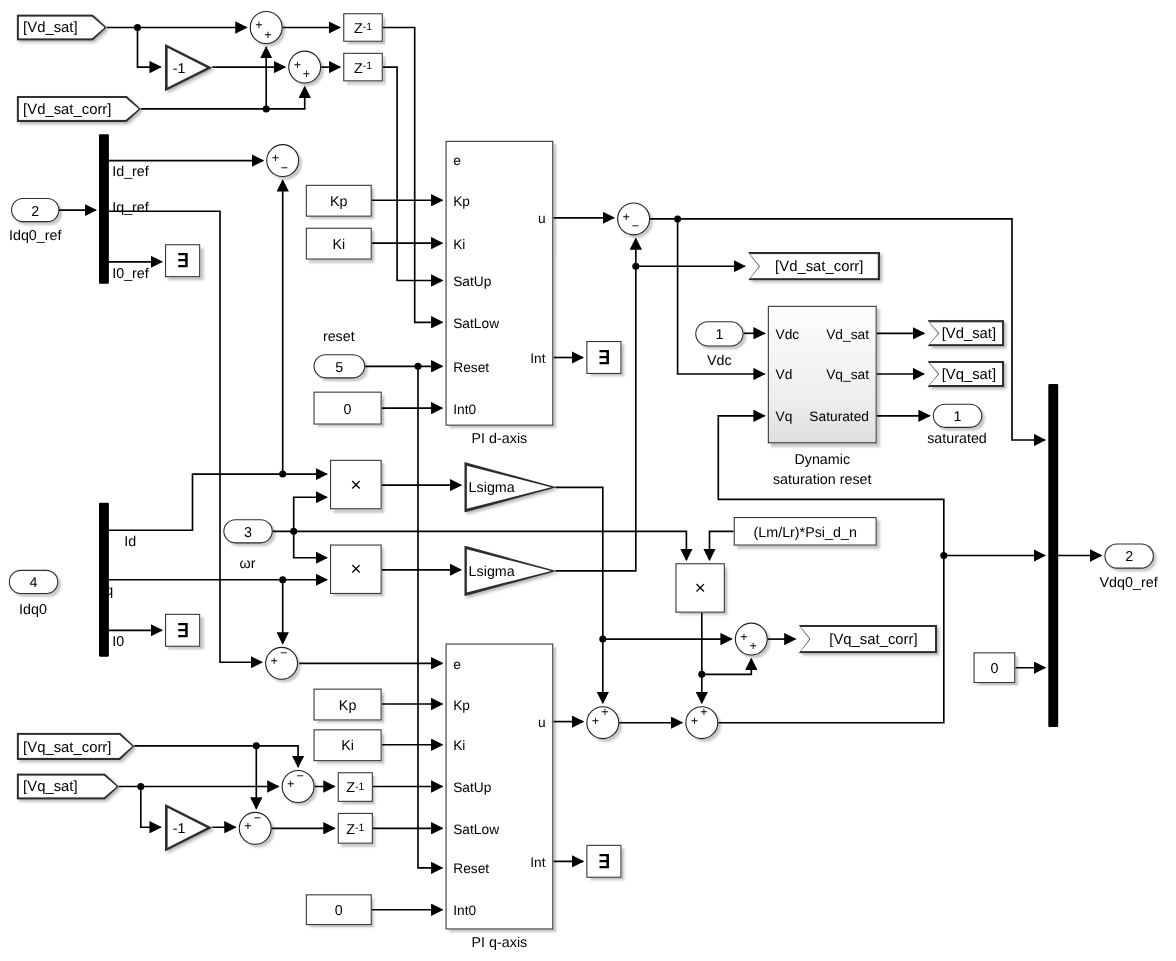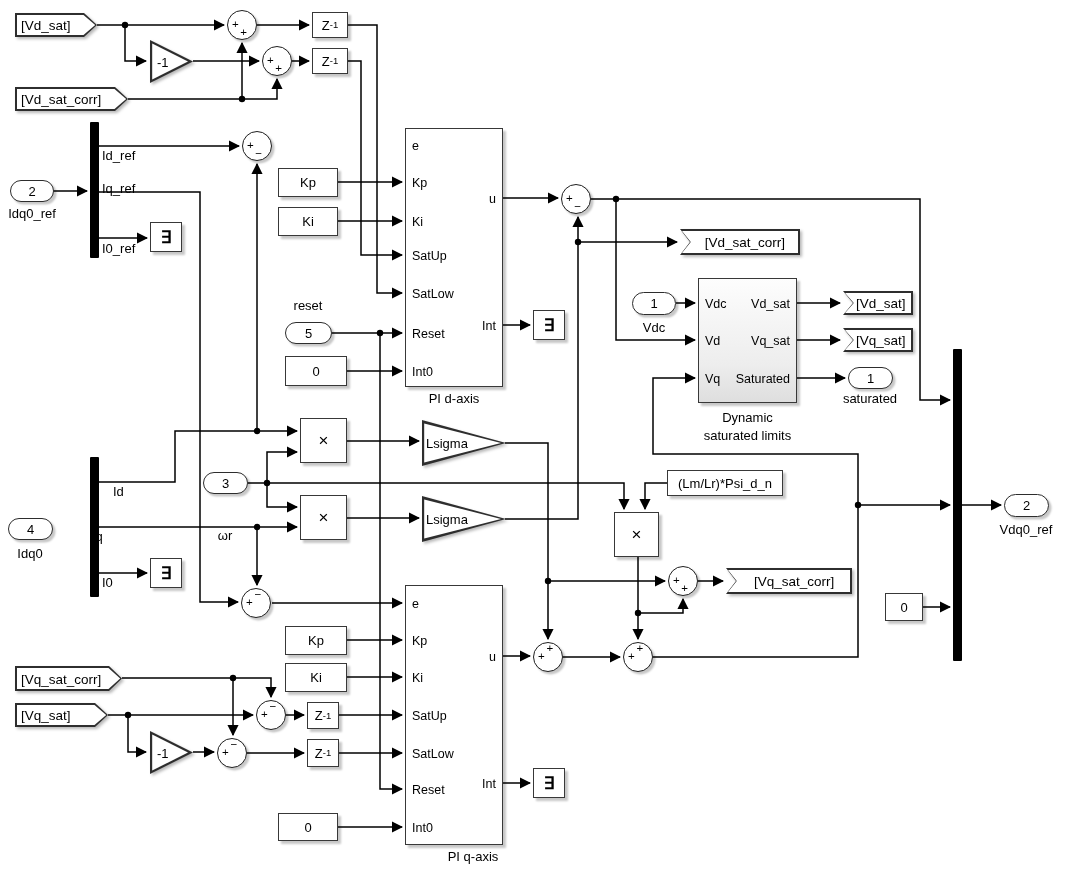"saturated limits" div.lbl { text: saturated limits -> saturation reset }
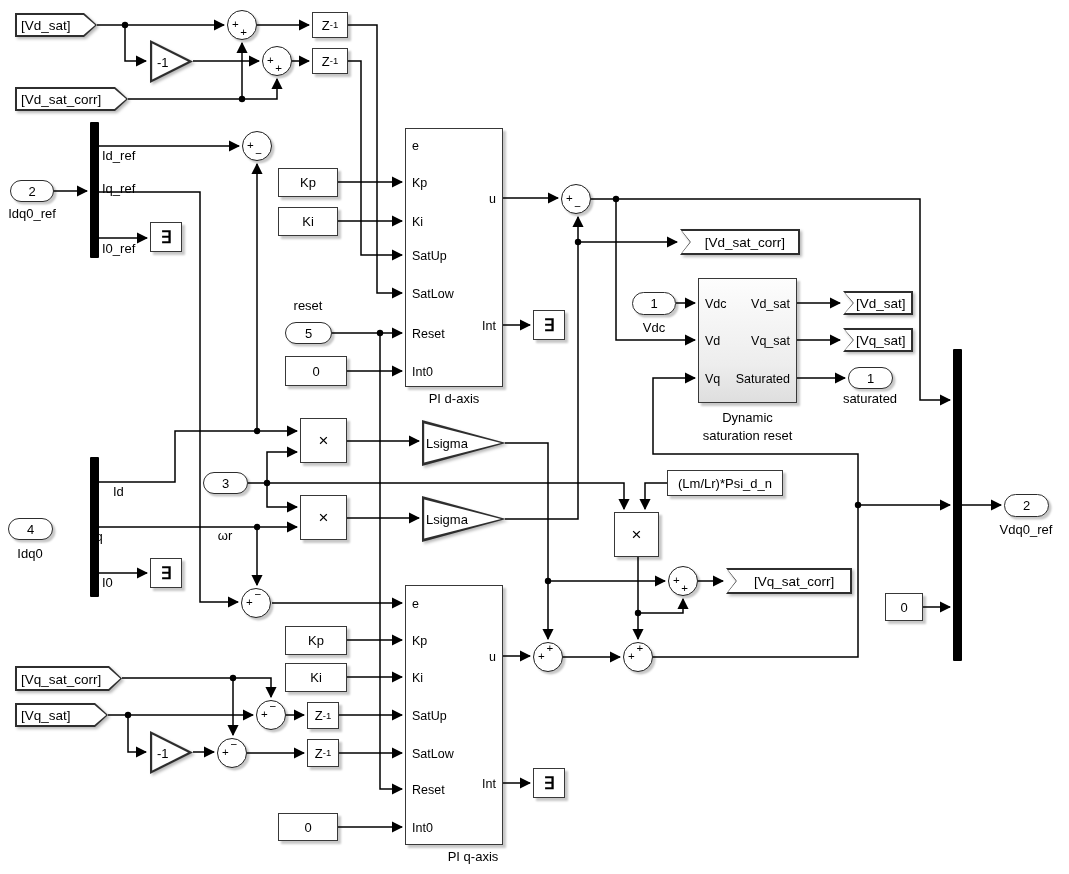"(Lm/Lr)*Psi_d_n" div.blk { width: 116px -> 130px }
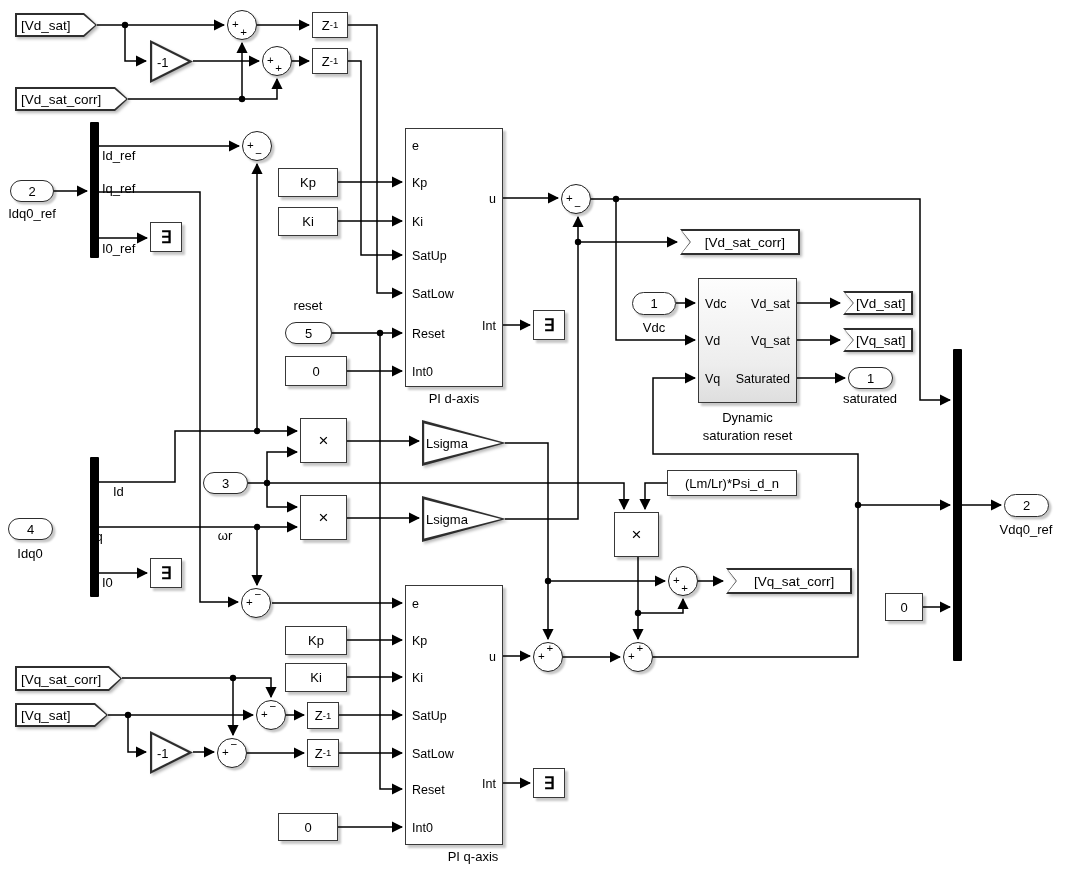"ωr" div.lbl { top: 528px -> 504px }
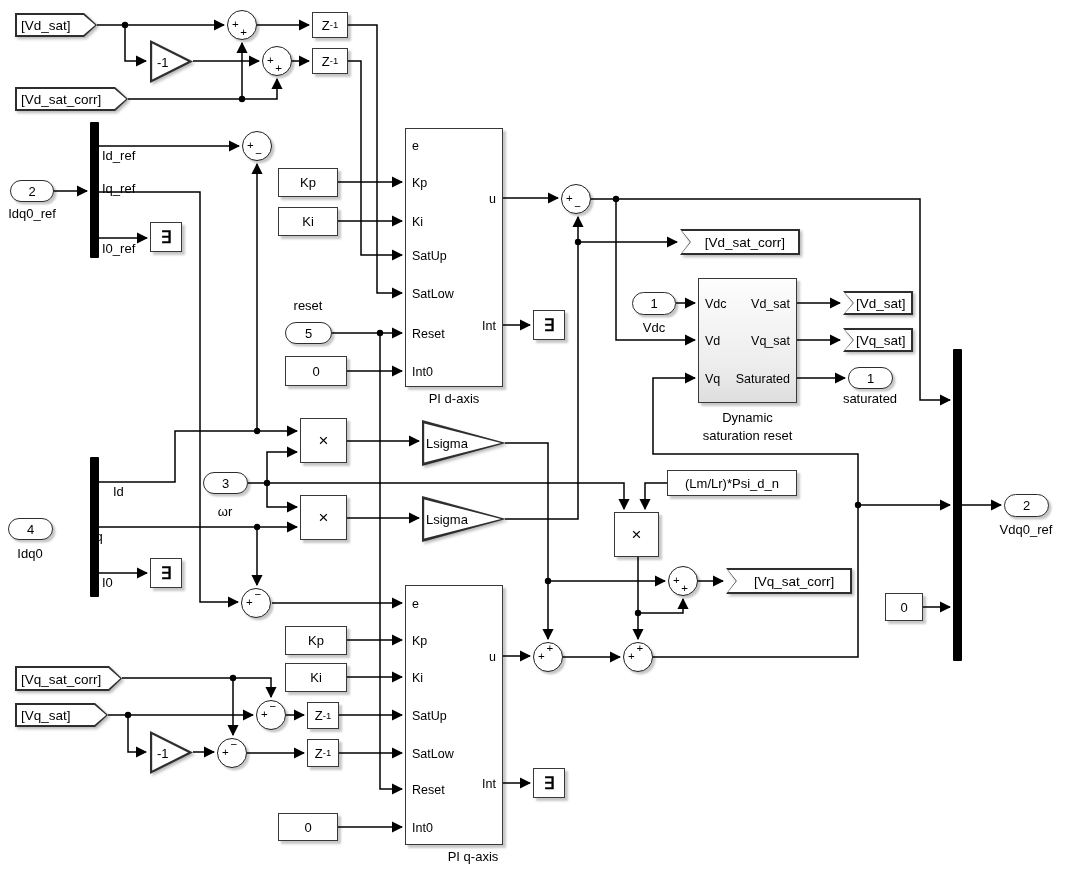"PI q-axis" div.lbl { left: 424px -> 405px }
